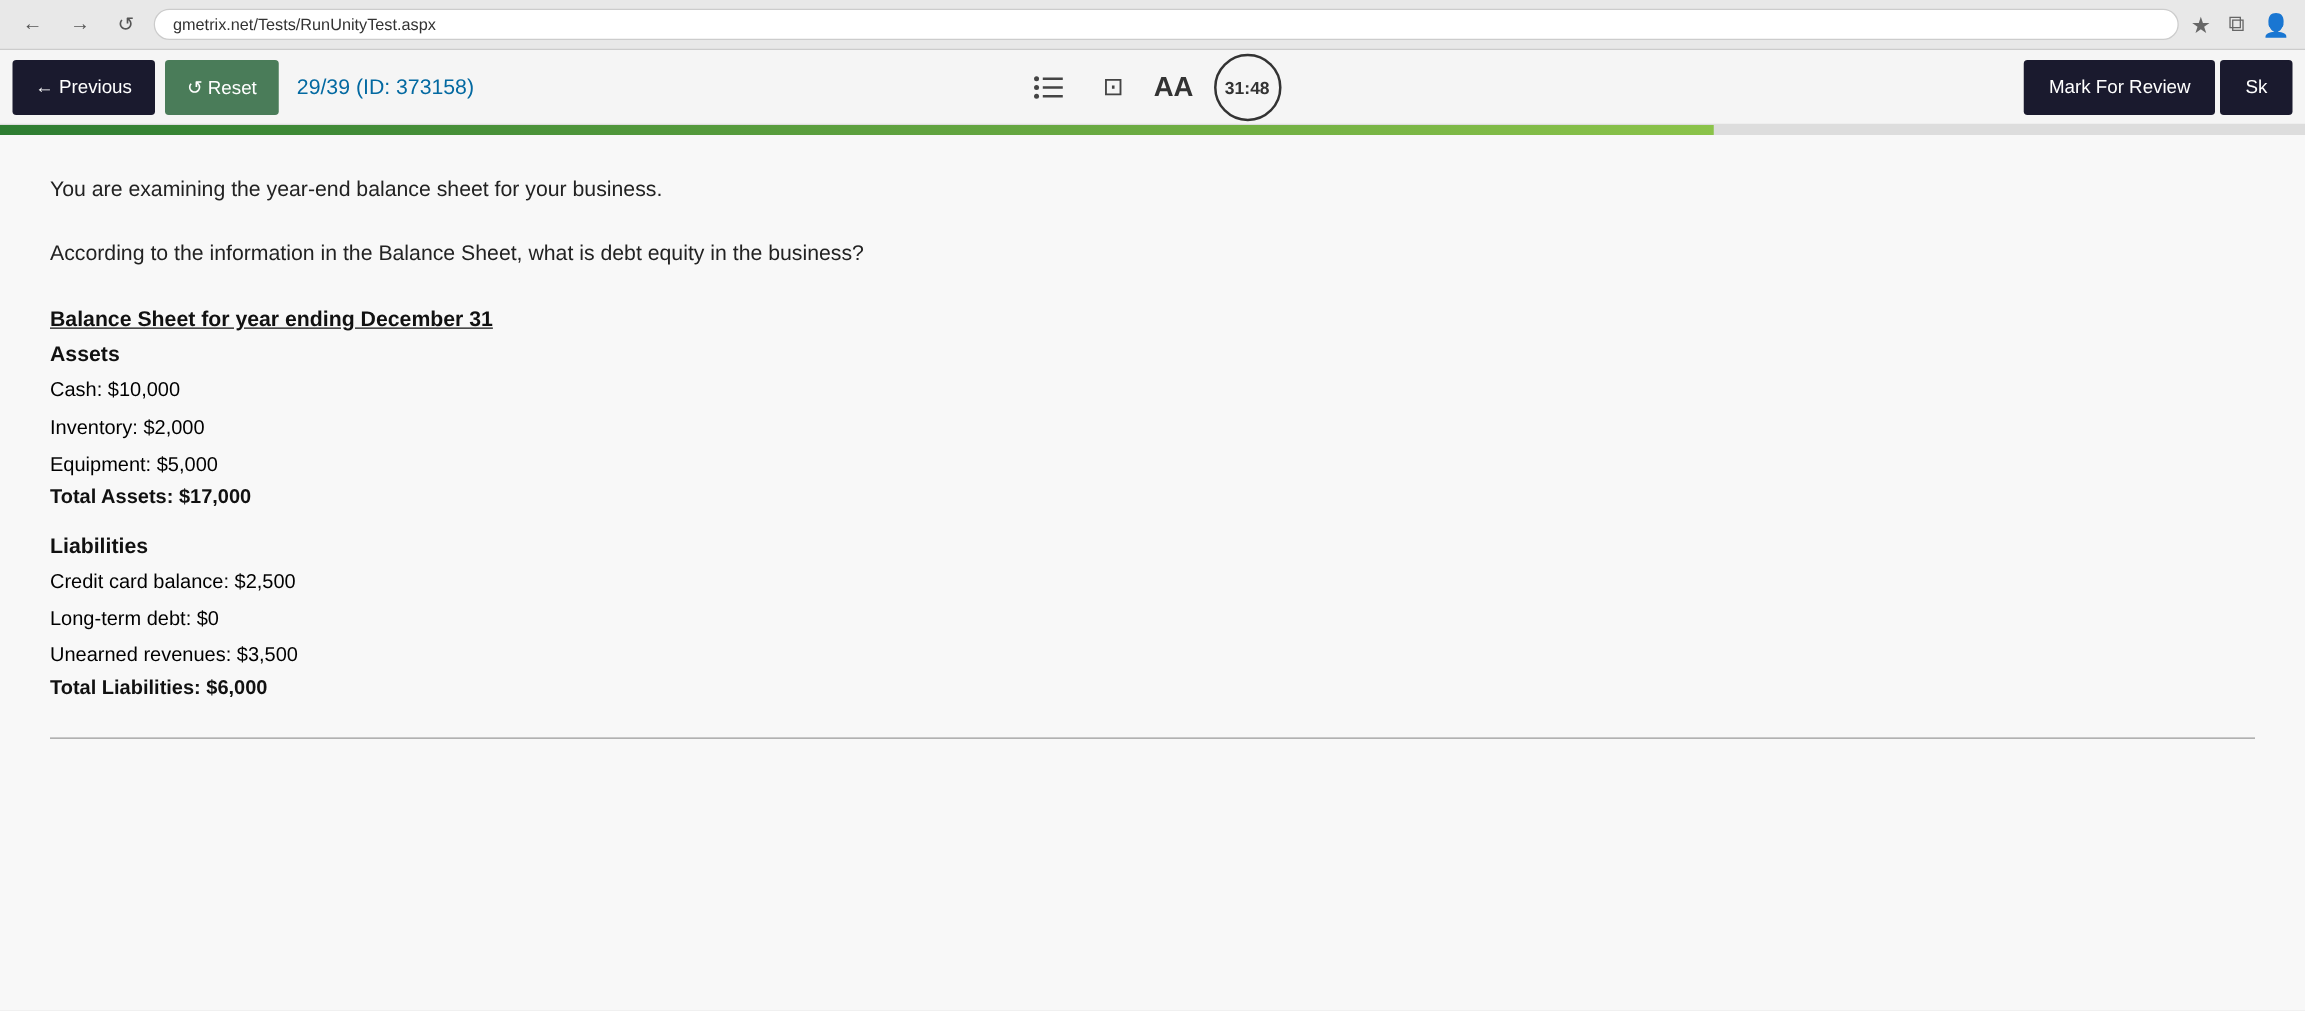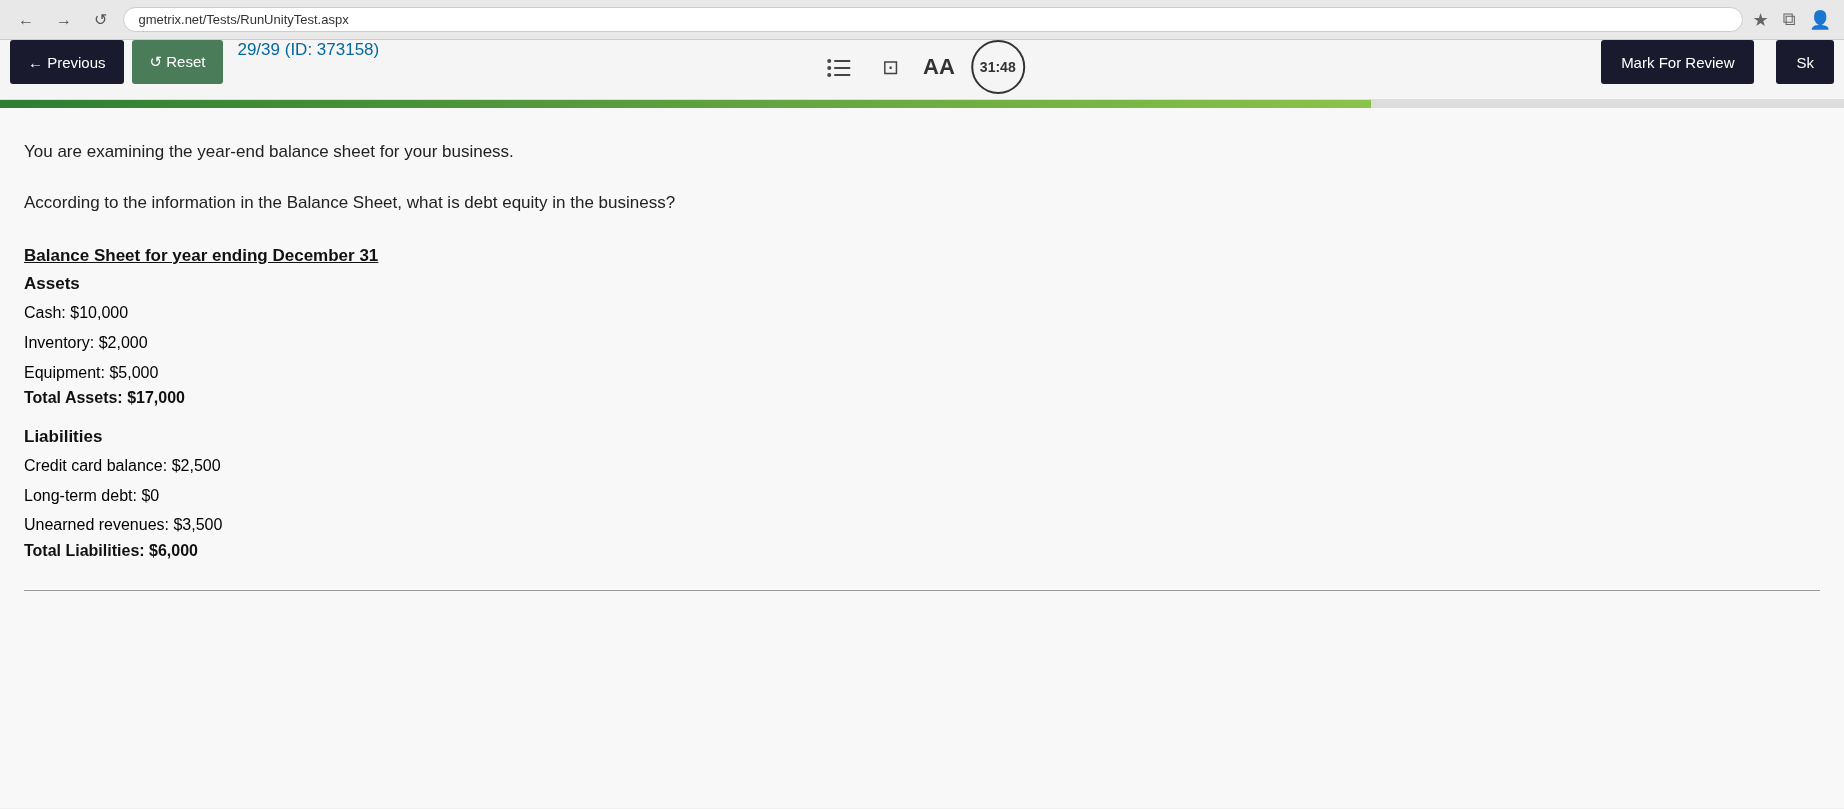"← Previous" .test-toolbar { align-items: flex-start -> center }
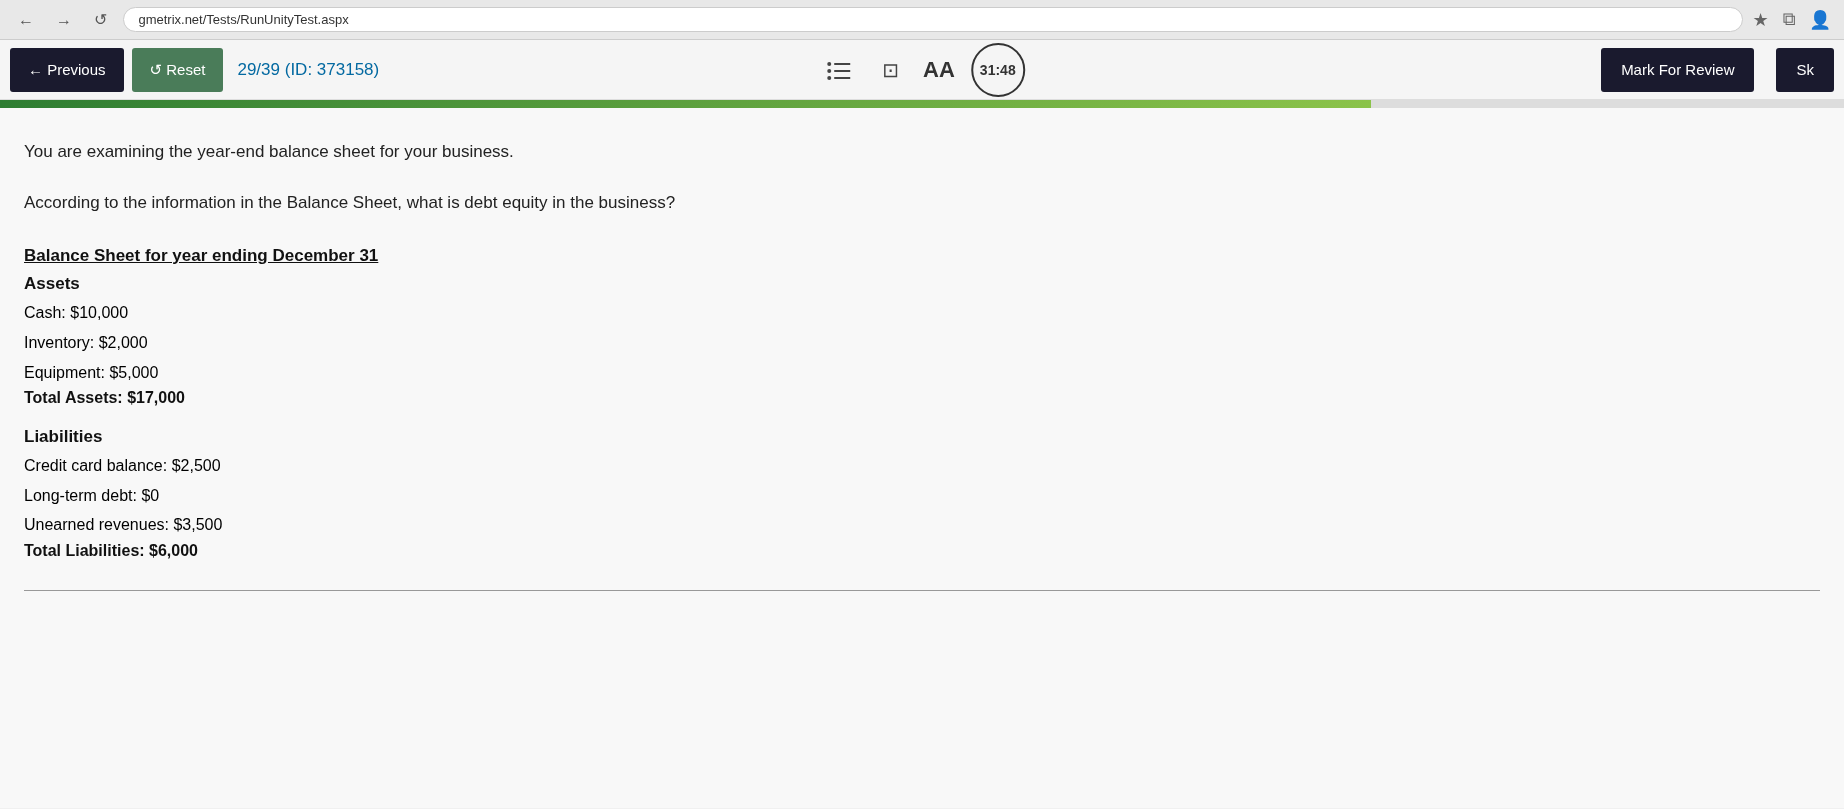"Mark For Review" .toolbar-right { gap: 22px -> 4px }
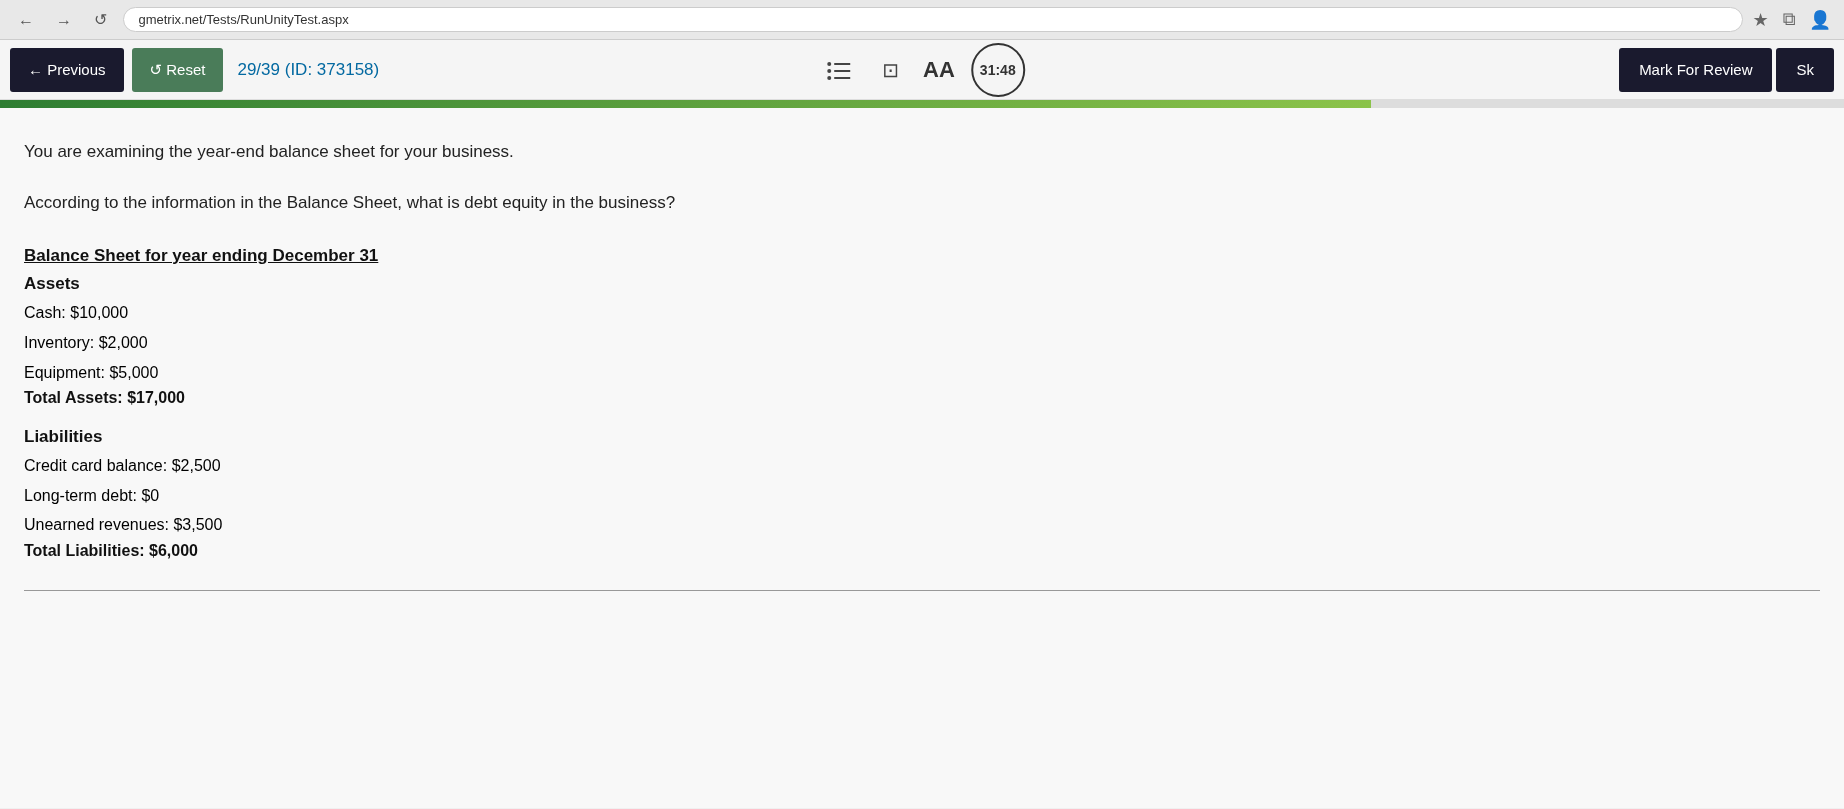"You are examining the year-end" .content-area { padding: 30px 24px -> 30px 40px }
